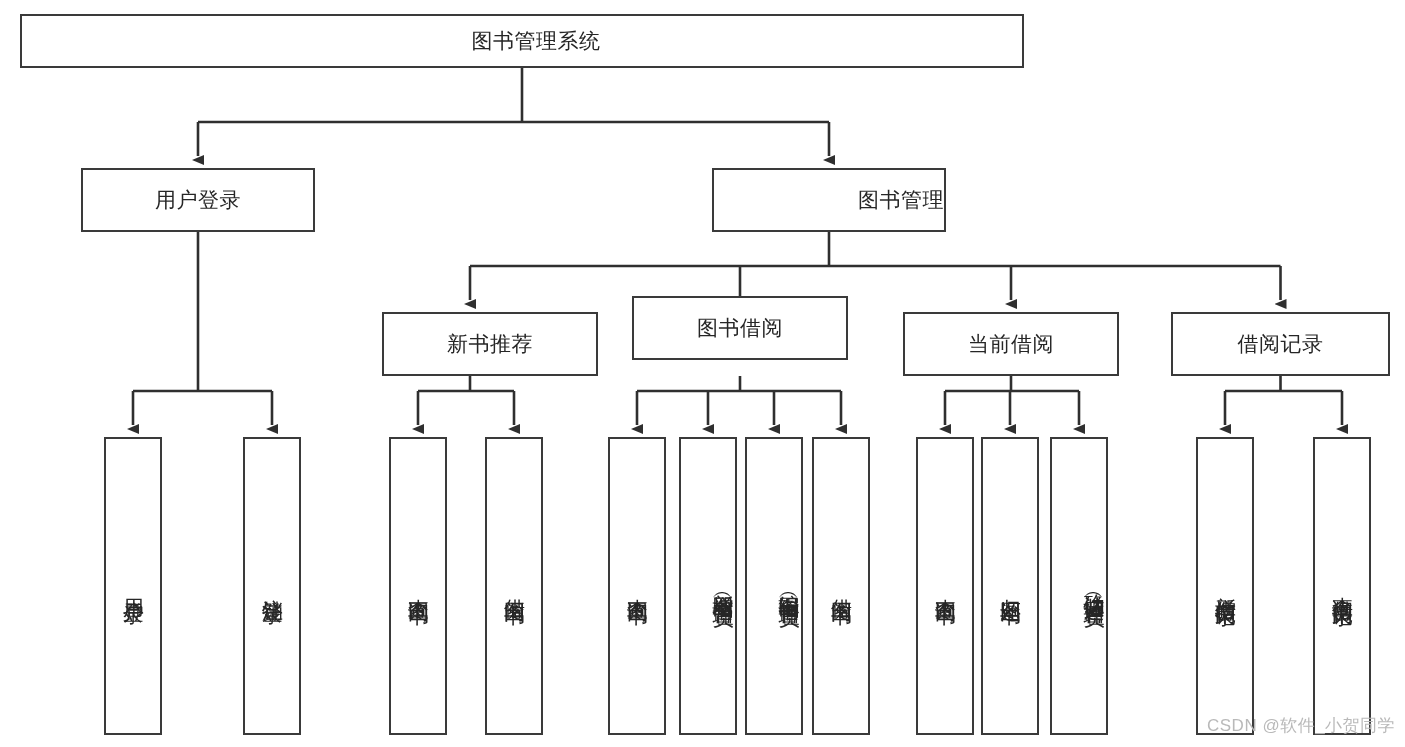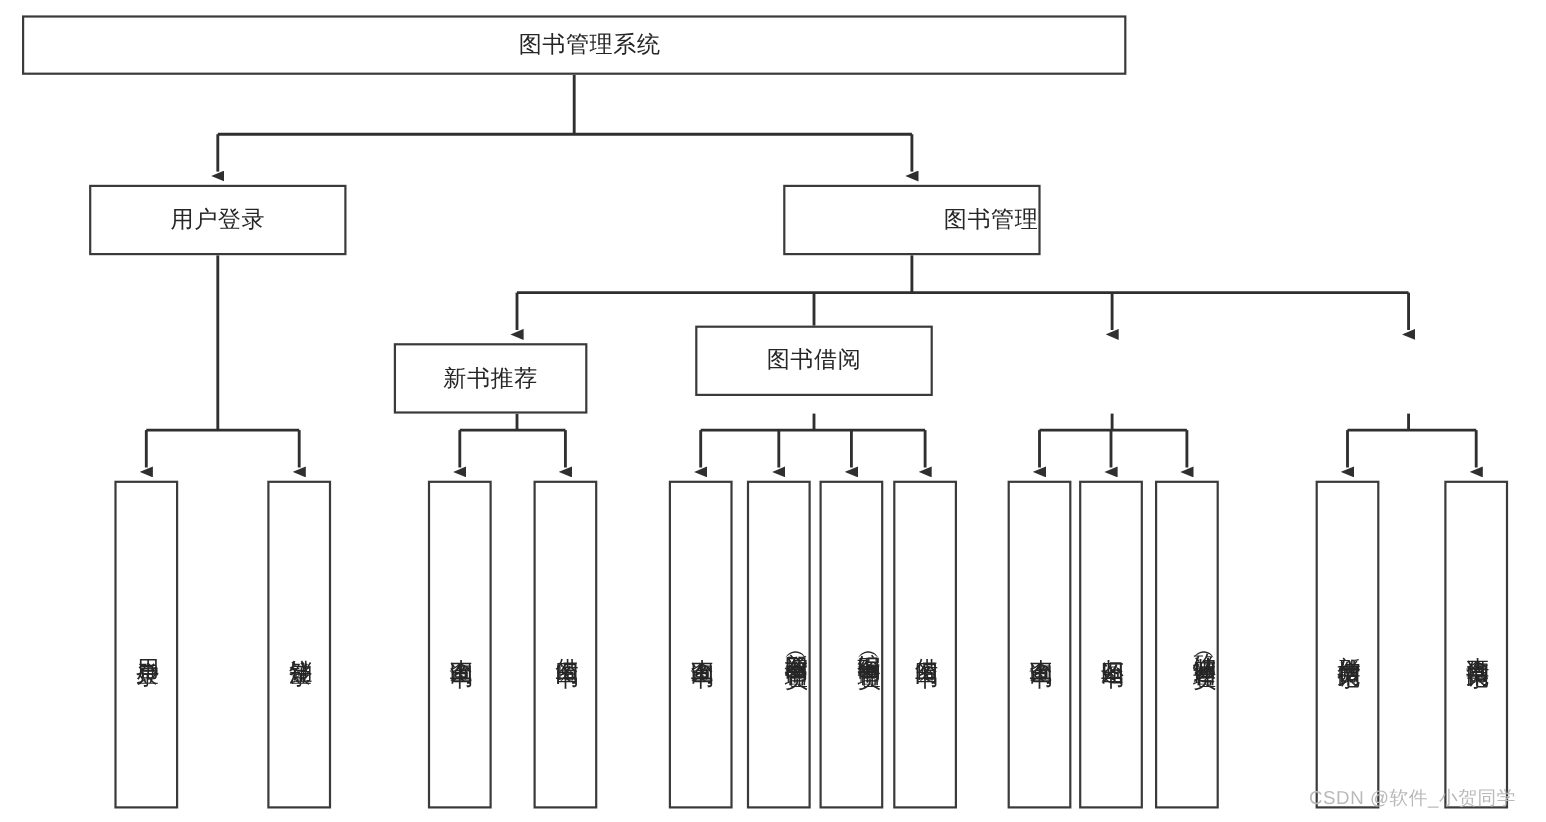"新书推荐" div.node { font-family: Liberation Serif, serif -> none; left: 358px -> 382px; width: 176px -> 216px }
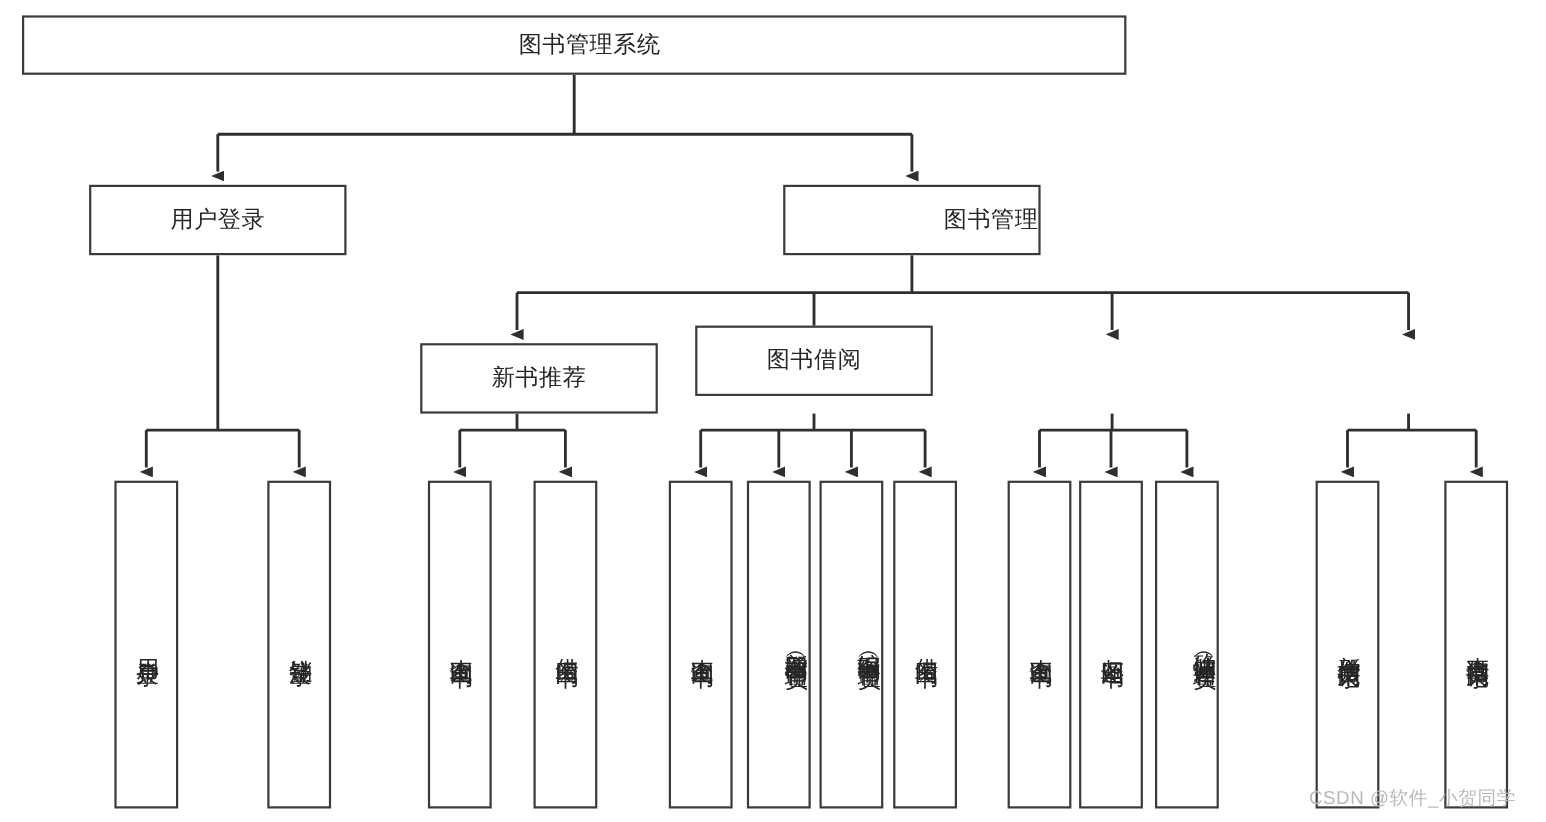"当前借阅" div.node { html: none -> <div> <span>当前借阅</span> </div> }
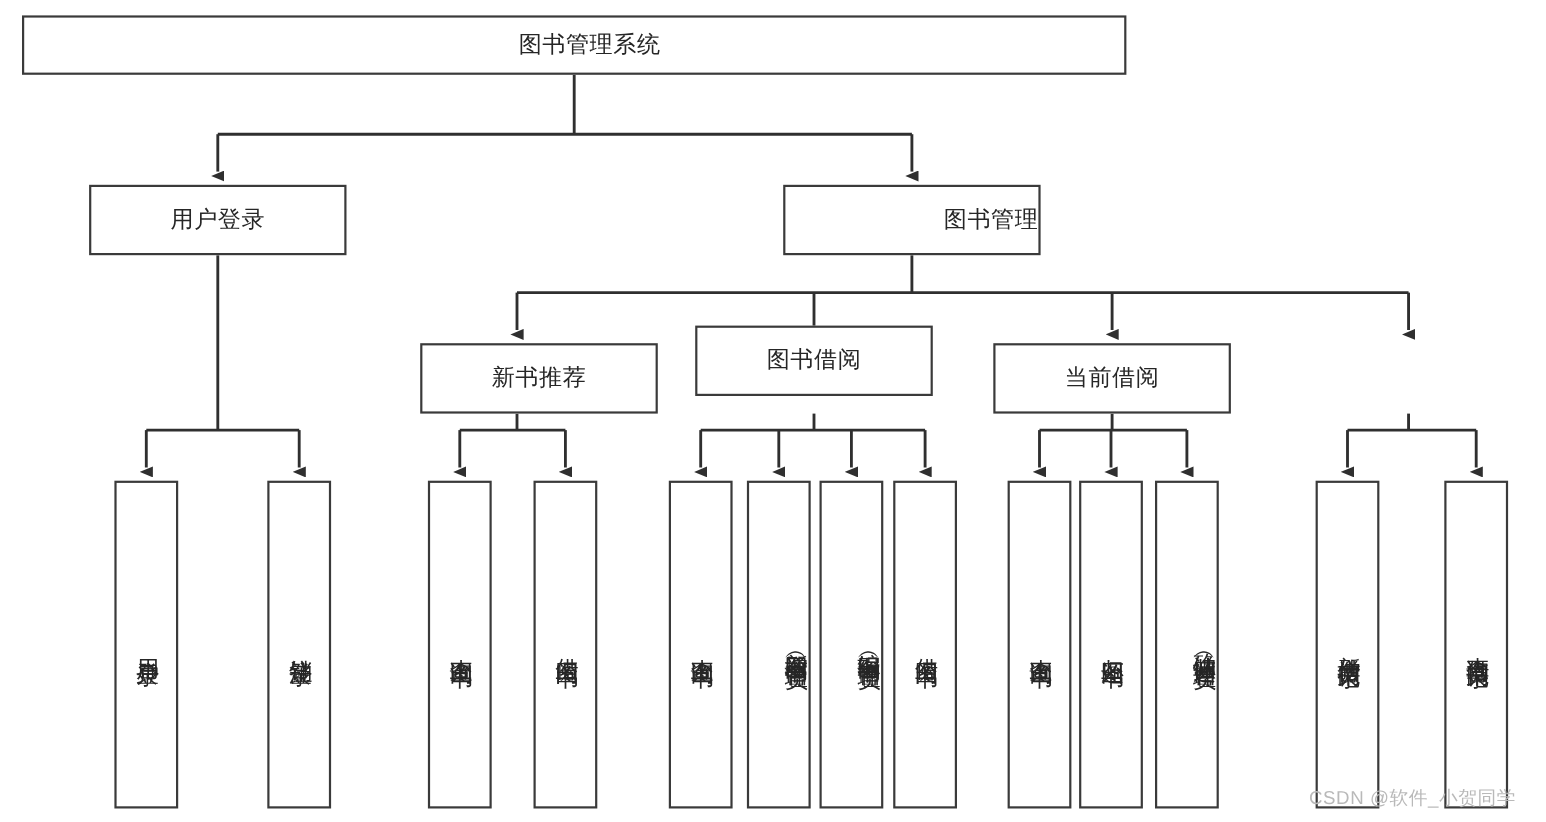"借阅记录" div.node { html: none -> <div> <span>借阅记录</span> </div> }
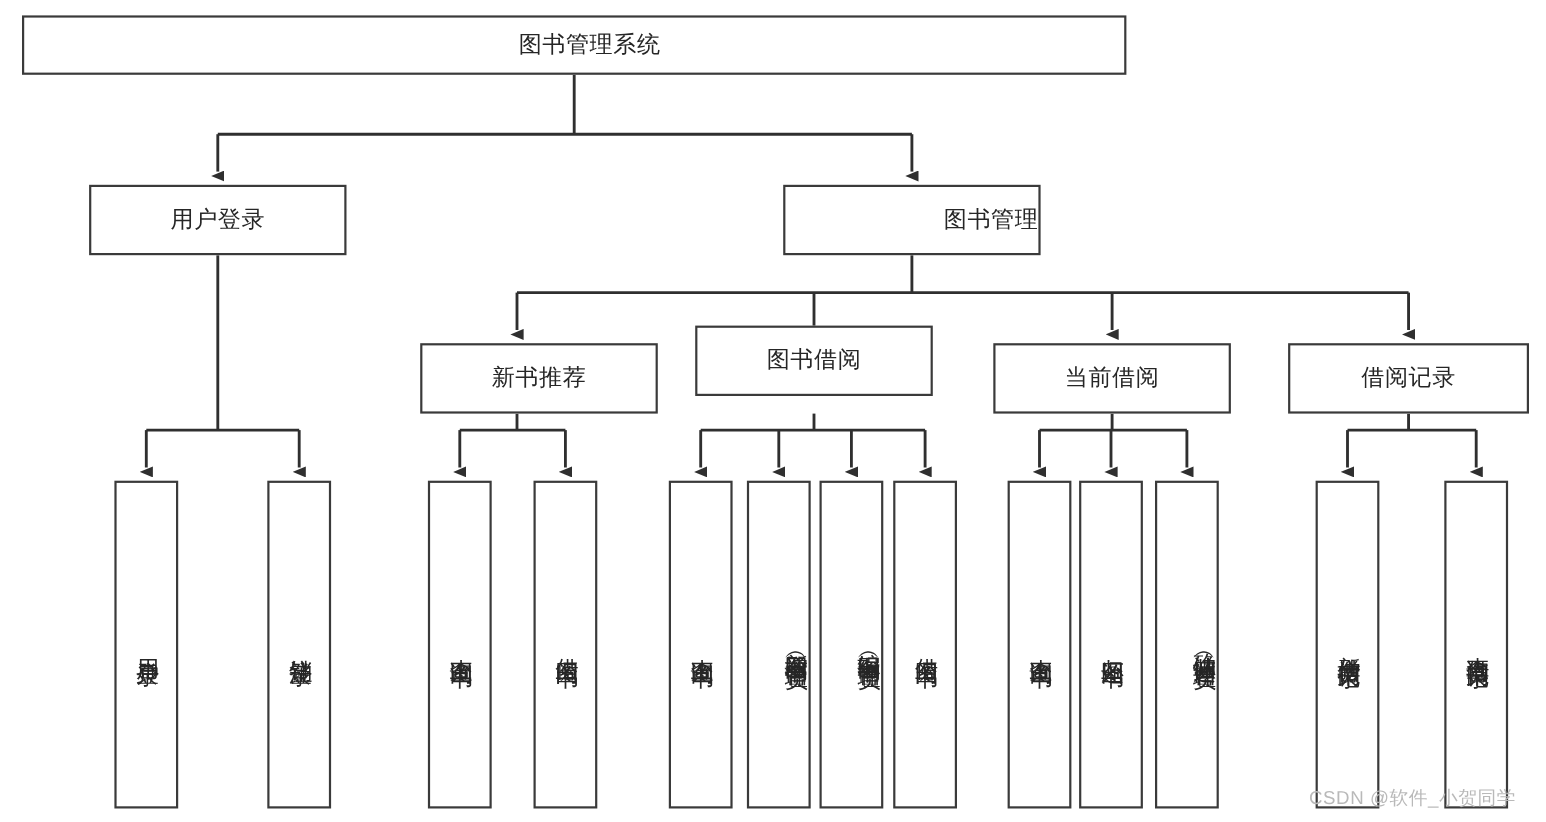"CSDN @软件_小贺同学" .watermark { margin-left: none -> 17px }
